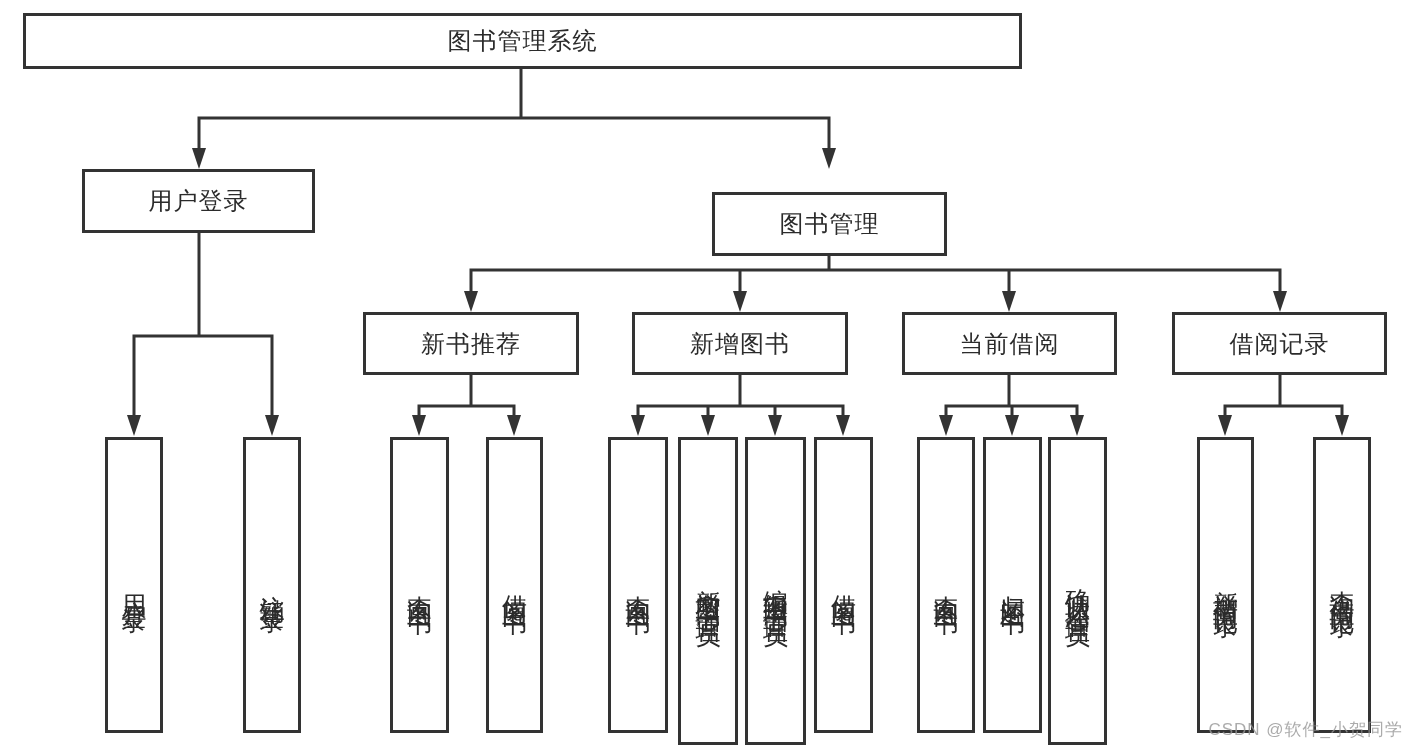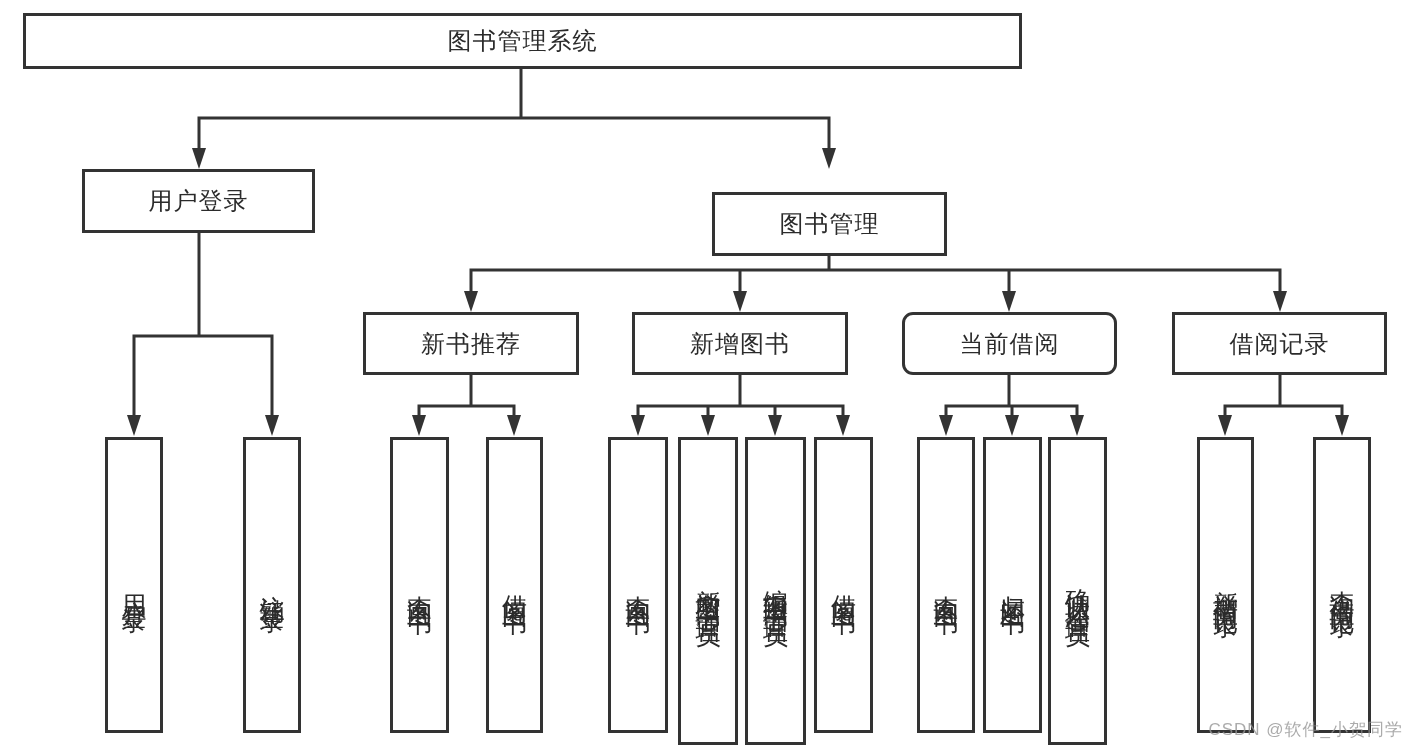"当前借阅" div.node { border-radius: 11px -> none }
